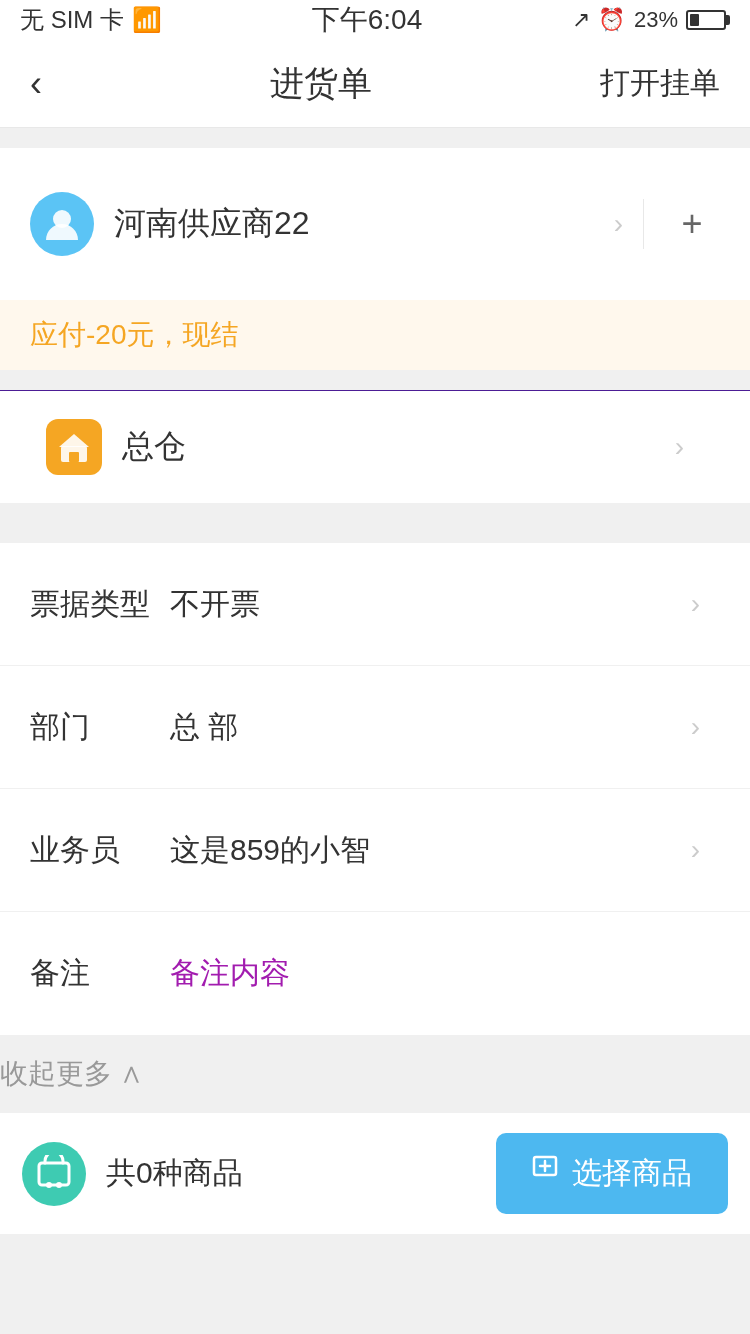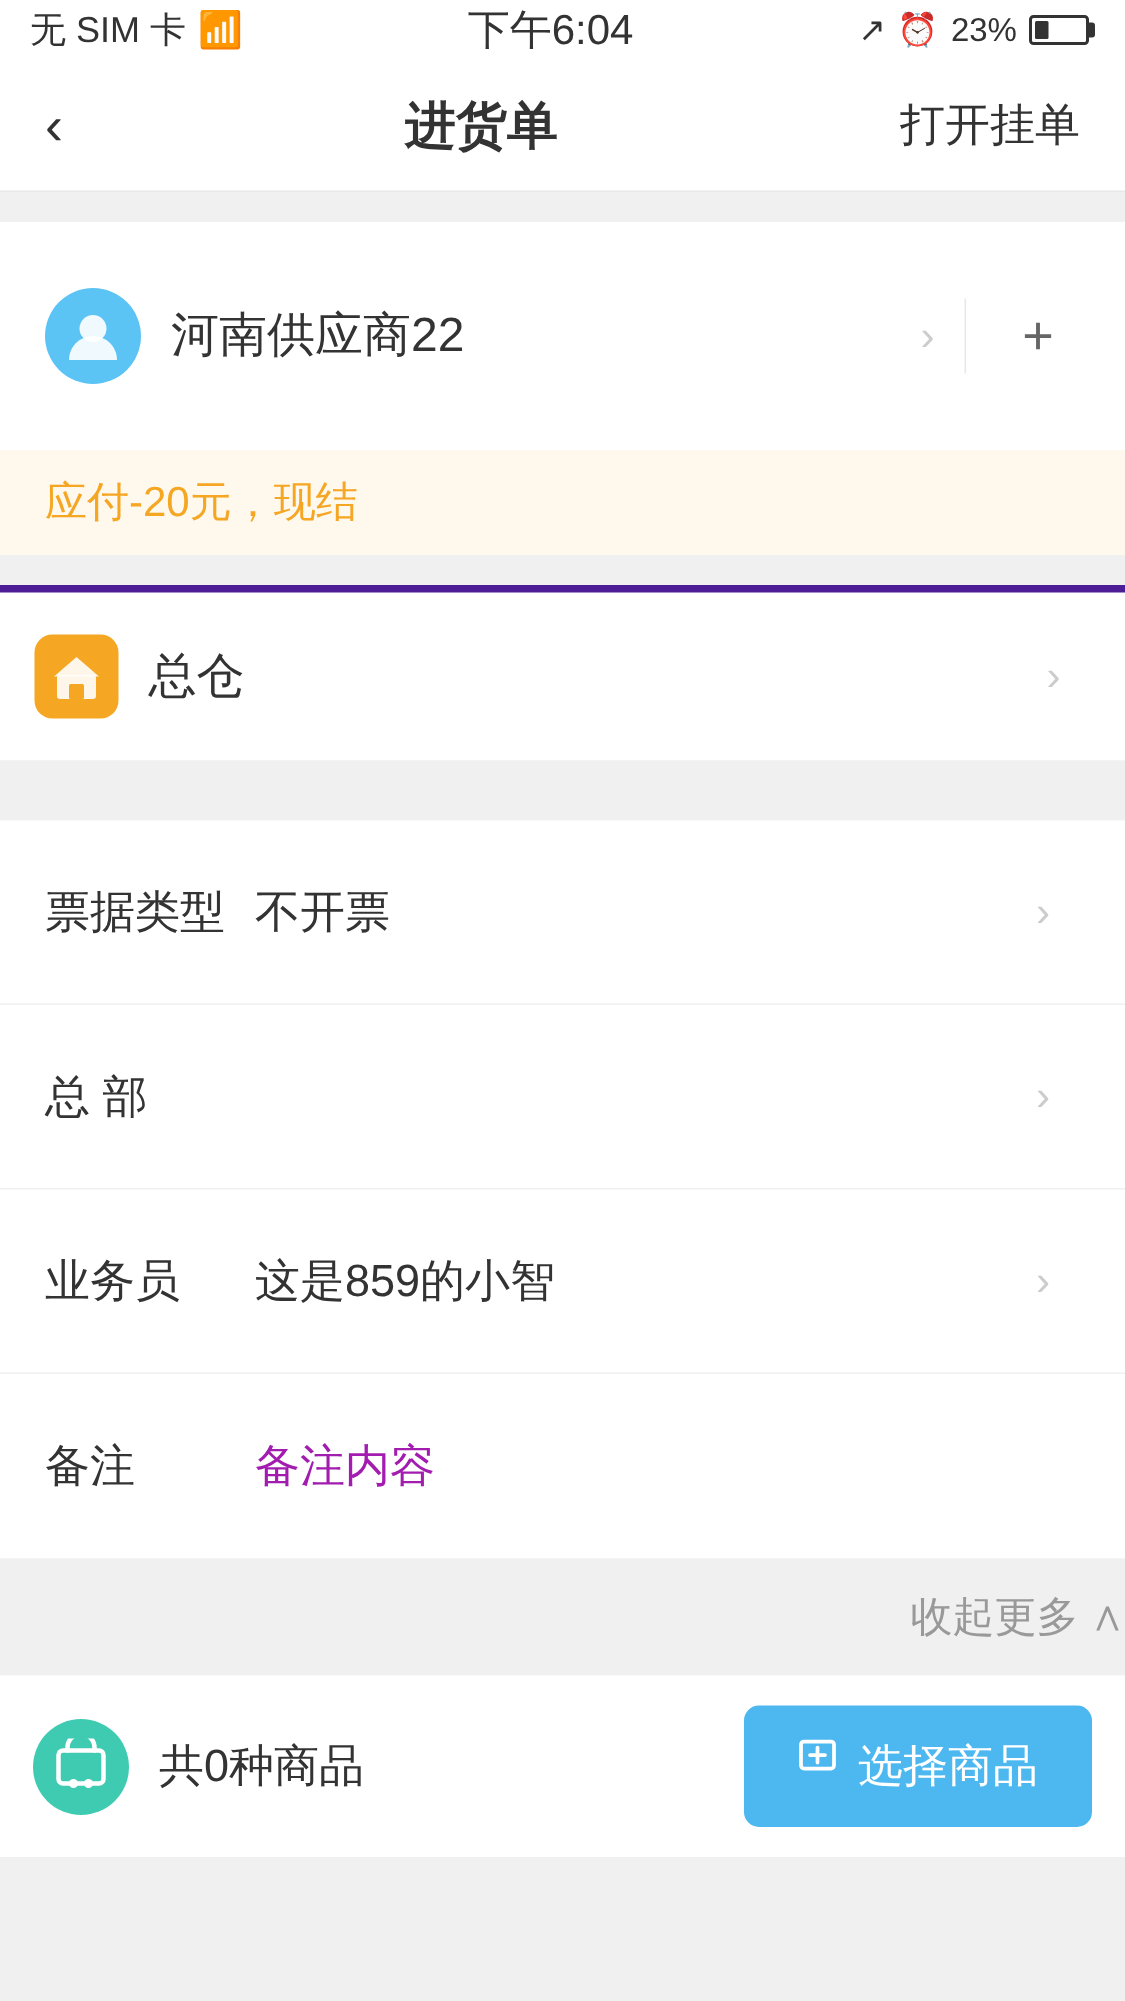"进货单" .nav-title { font-weight: 700 -> 400 }
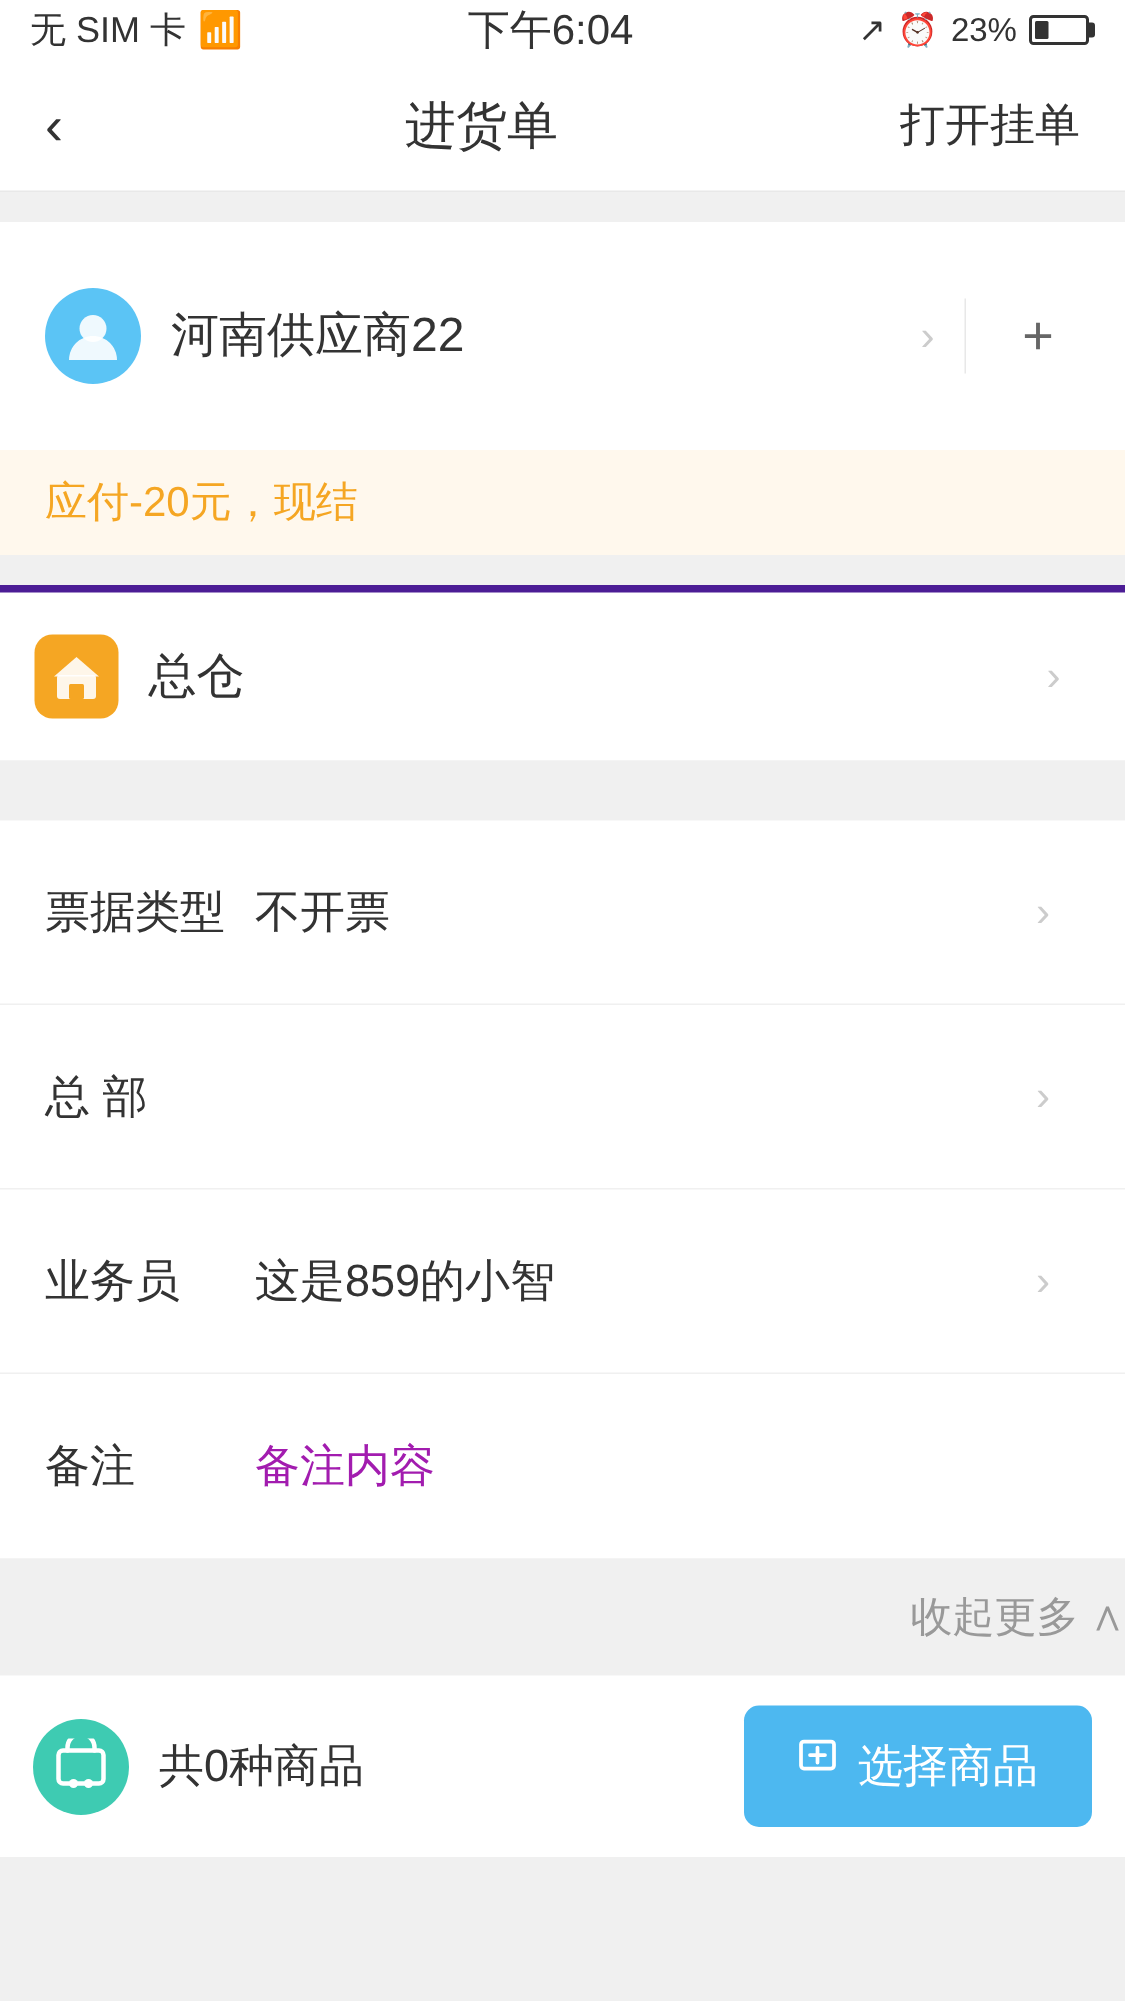"总仓" .warehouse-row { border-top: 5px solid #4c1d95 -> 1px solid #4c1d95; padding: 28px 23px -> 28px 46px }
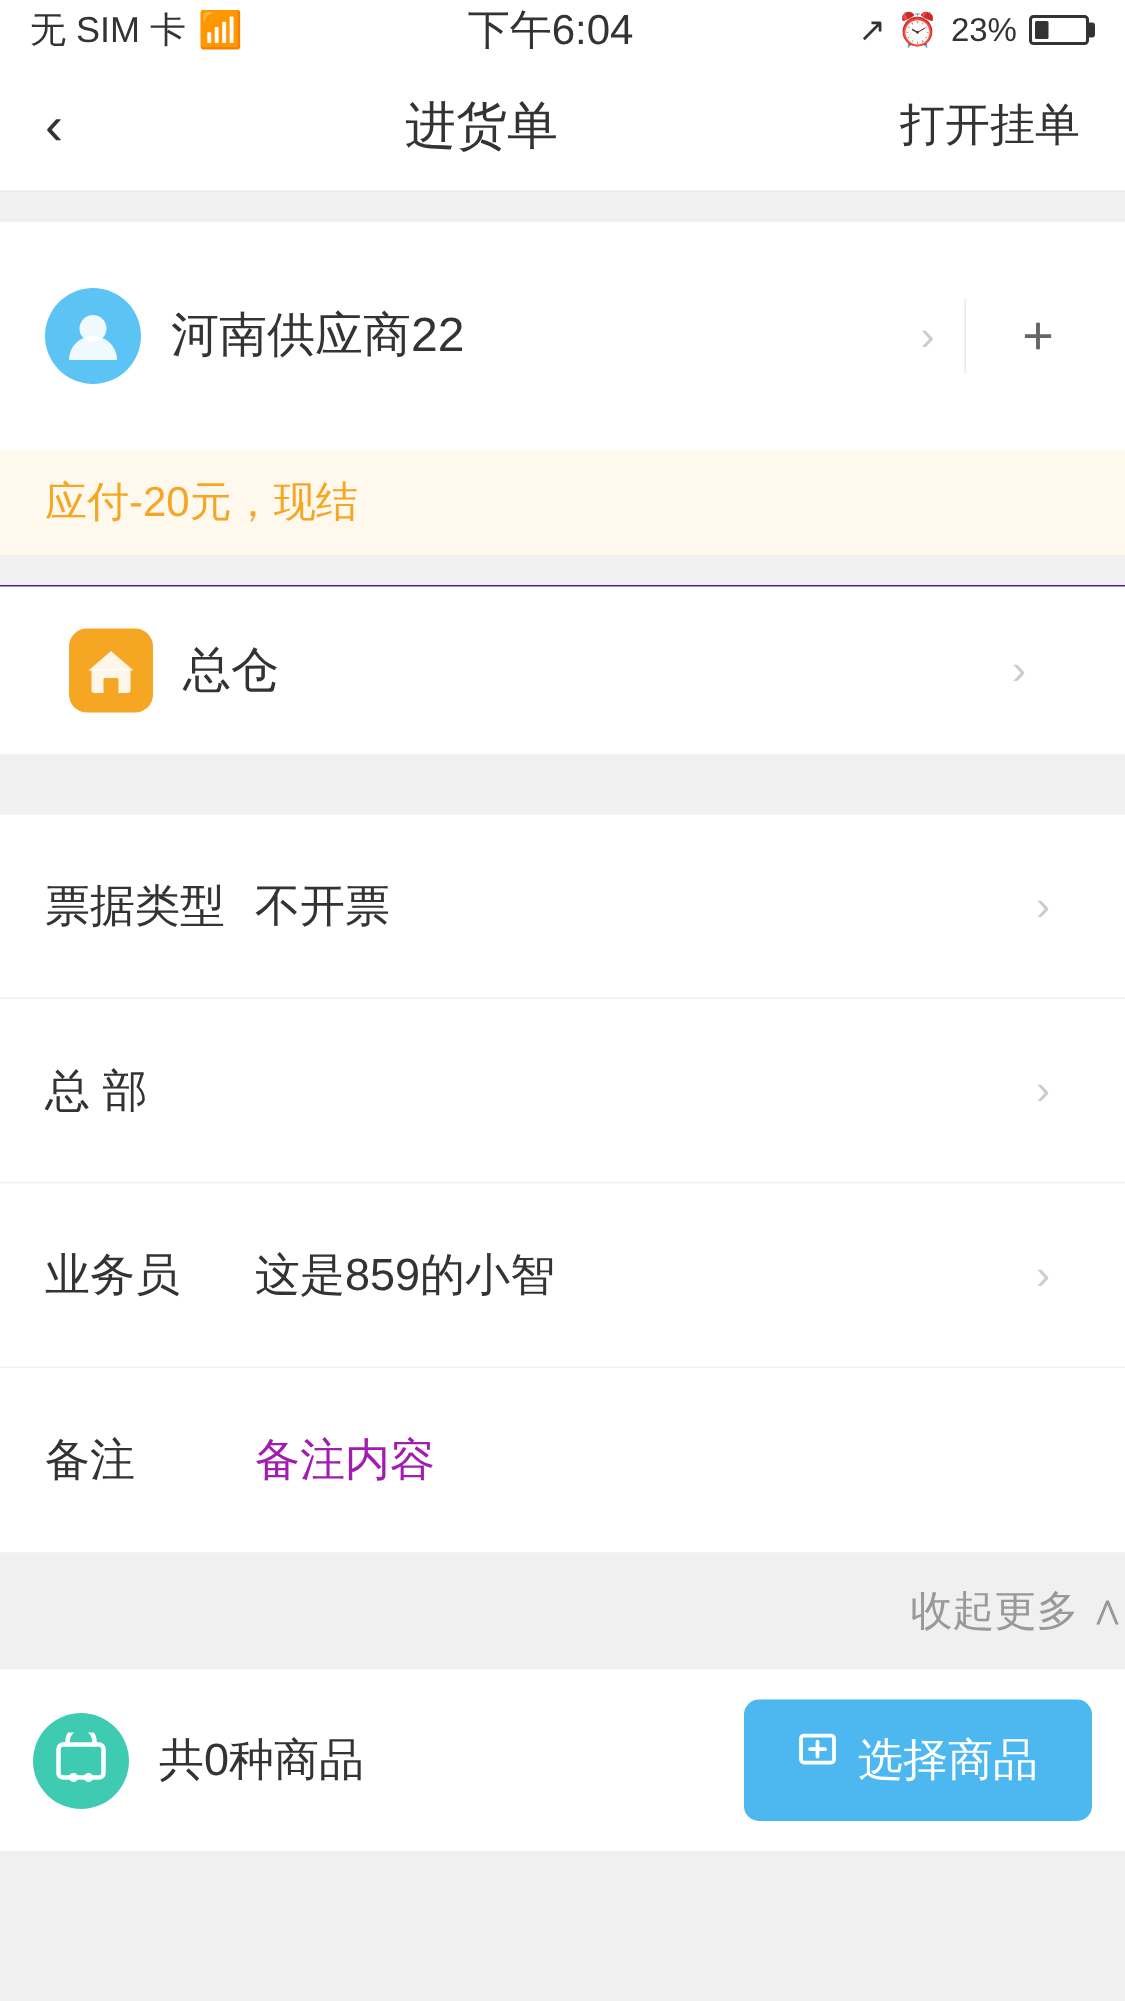"部门" span.form-label { html: none -> <span>部门</span> }
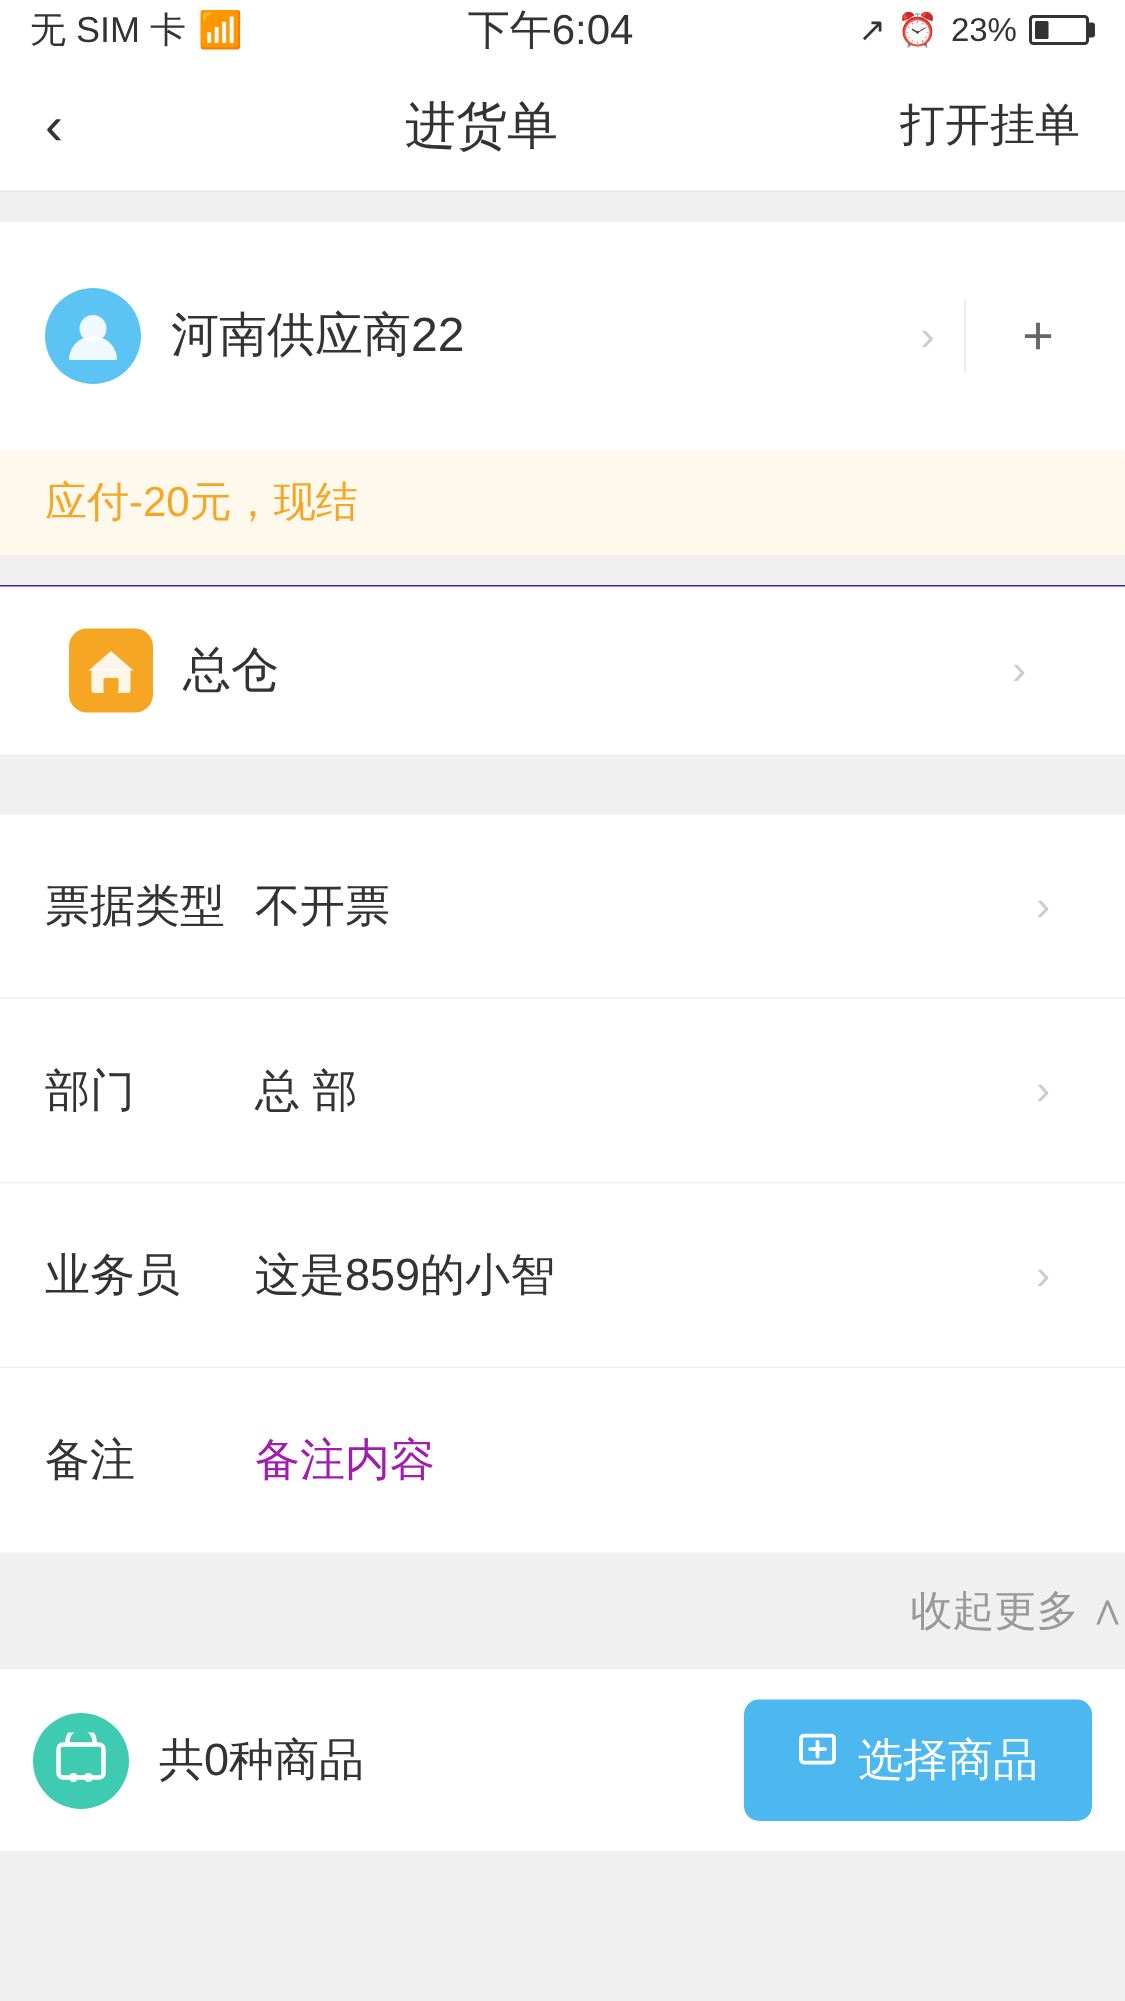"收起更多 ∧" .collapse-row { justify-content: flex-end -> flex-start }
